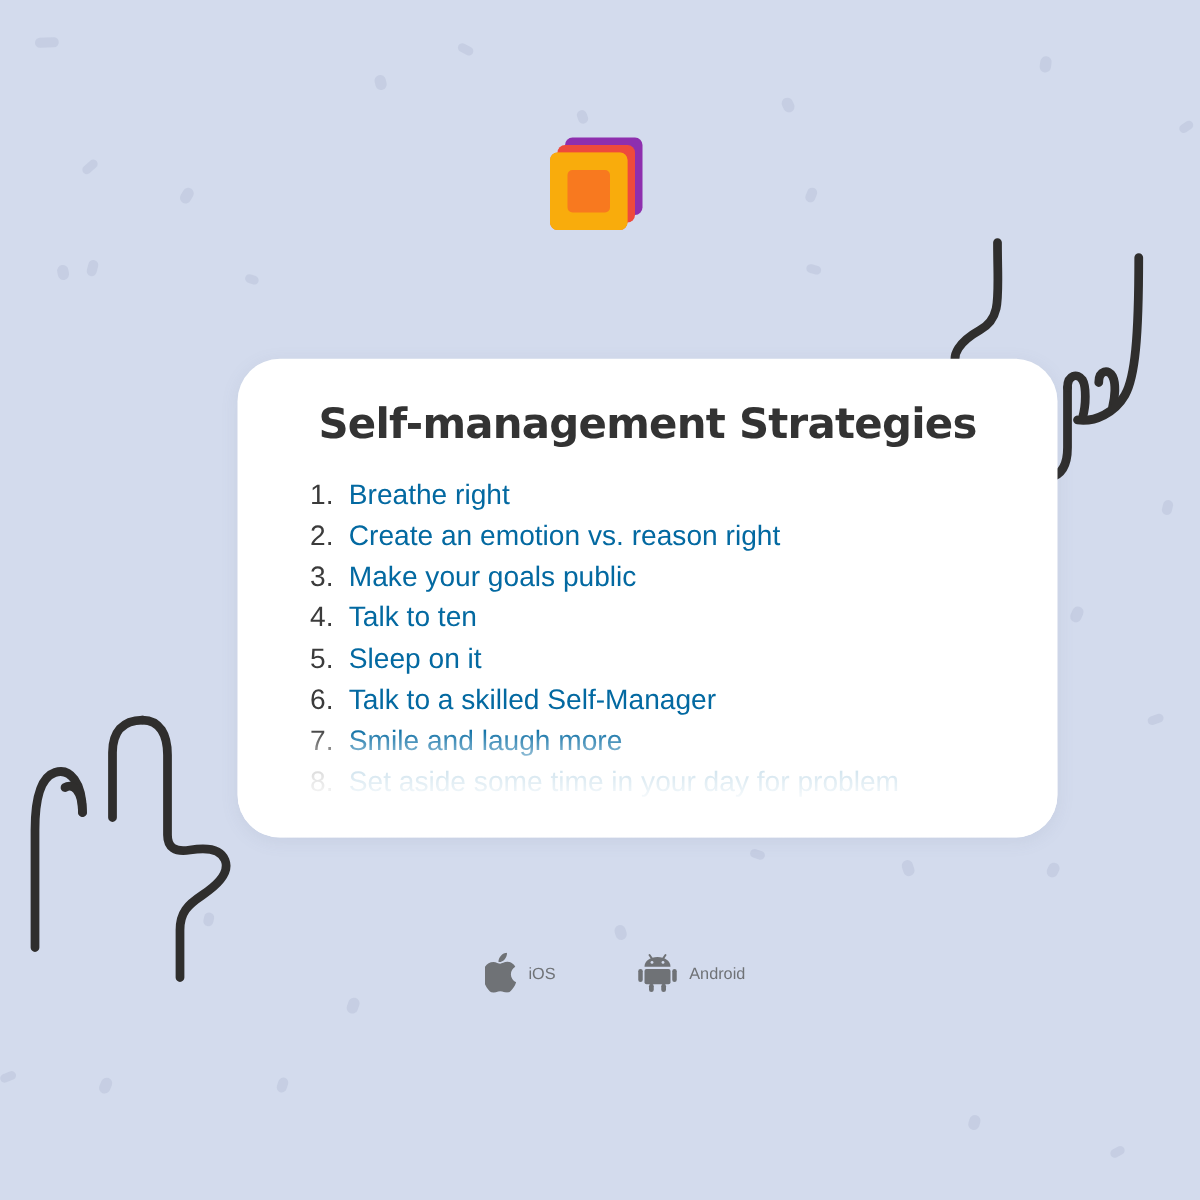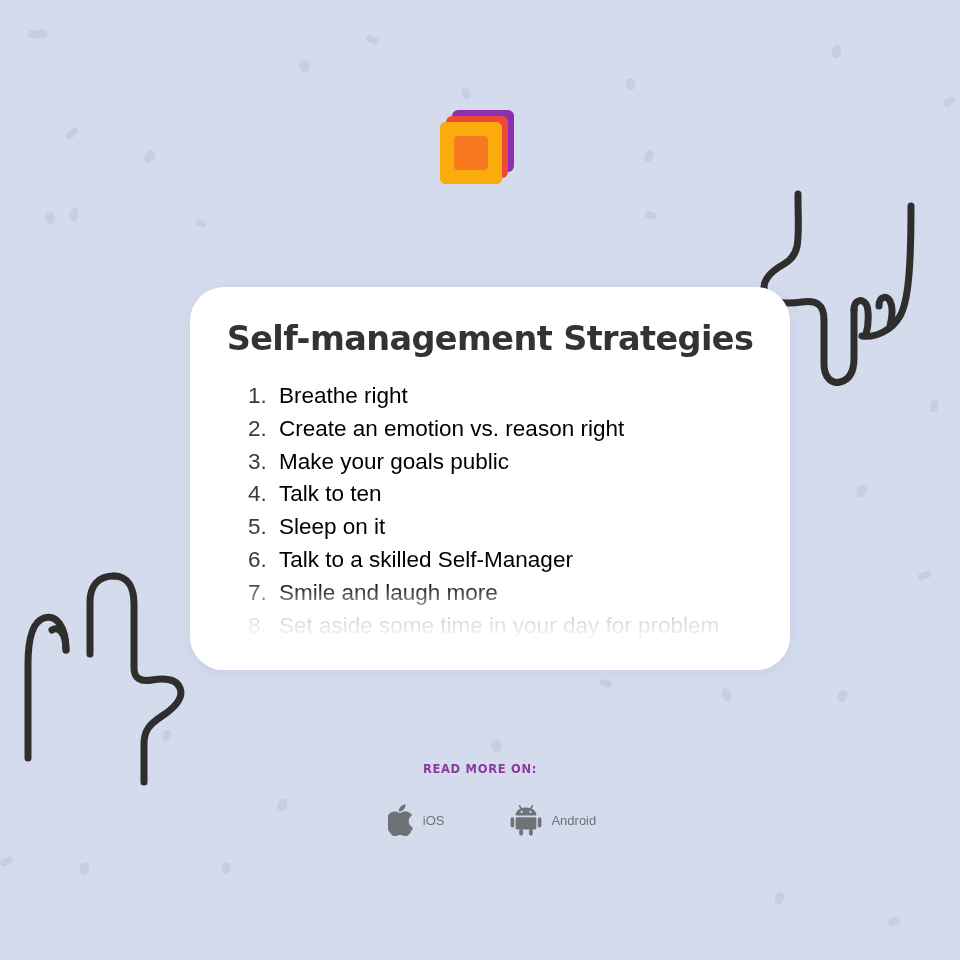"Self-management Strategies" #card { width: 600px -> 656px }
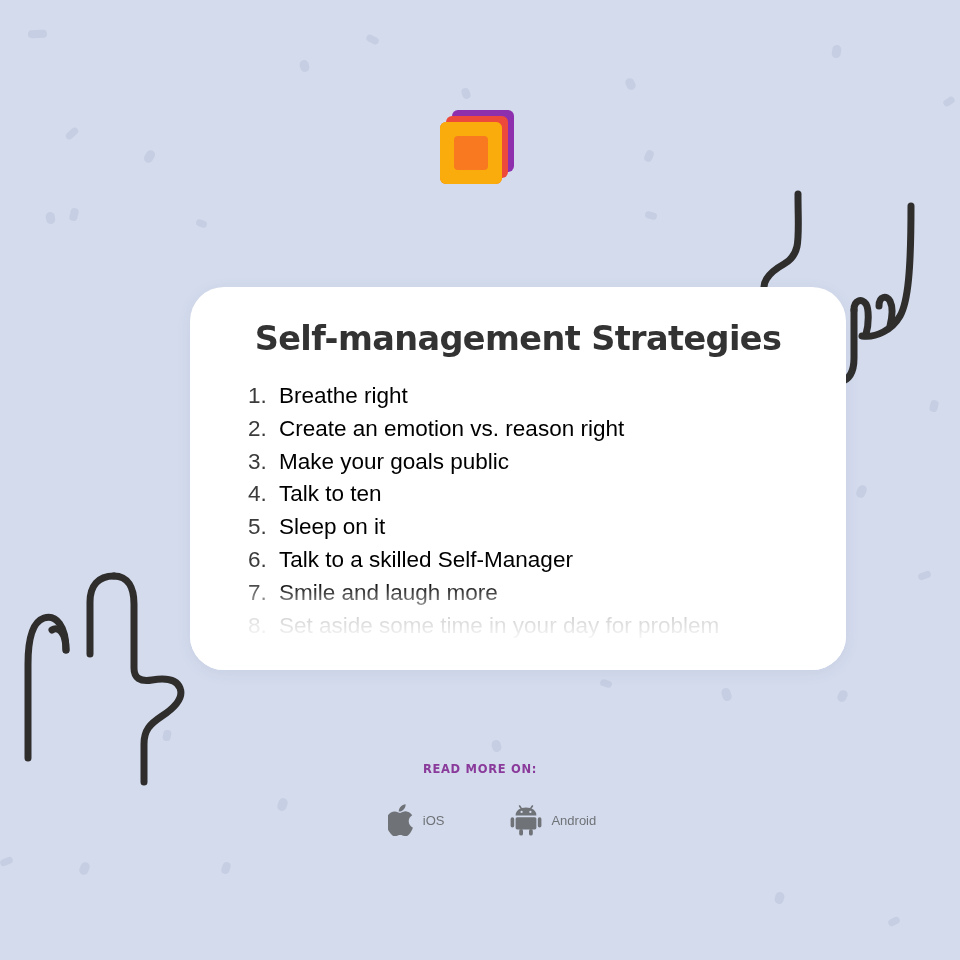"Breathe right" #idea-list li { color: #000000 -> #0369a1 }
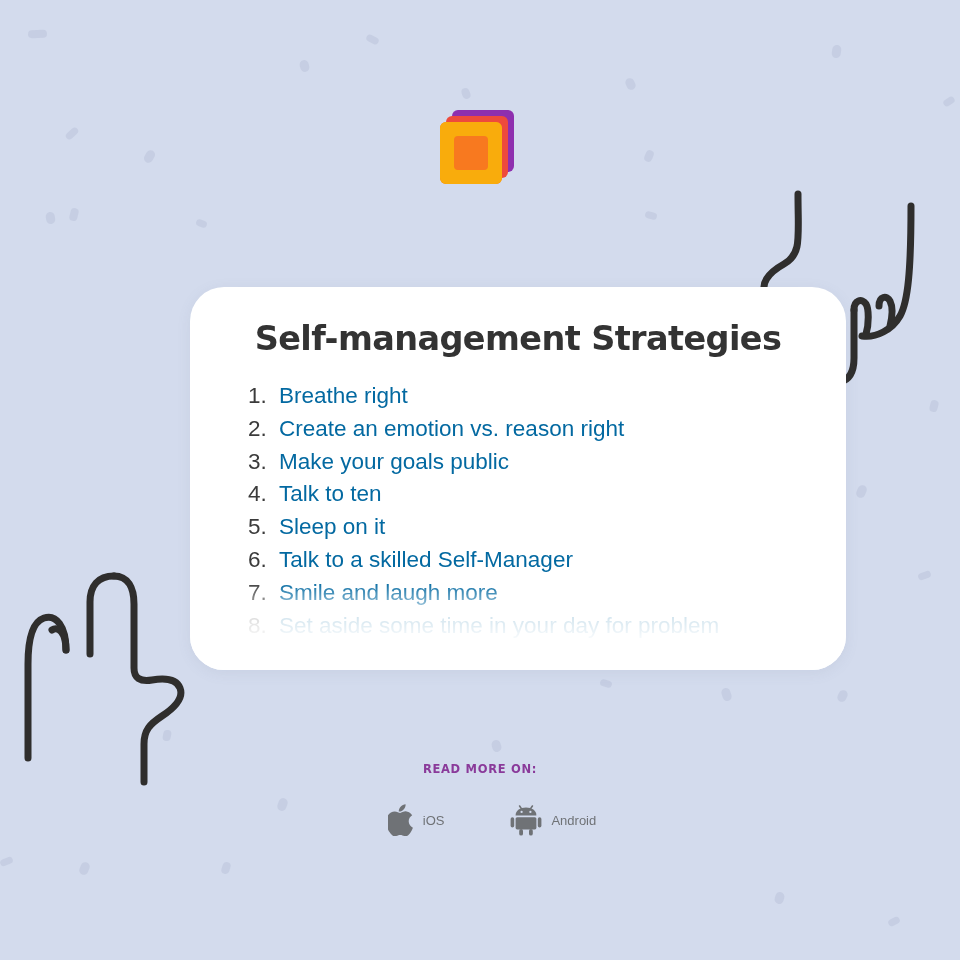"READ MORE ON:" div { html: <div>READ MORE ON:</div> -> none }
